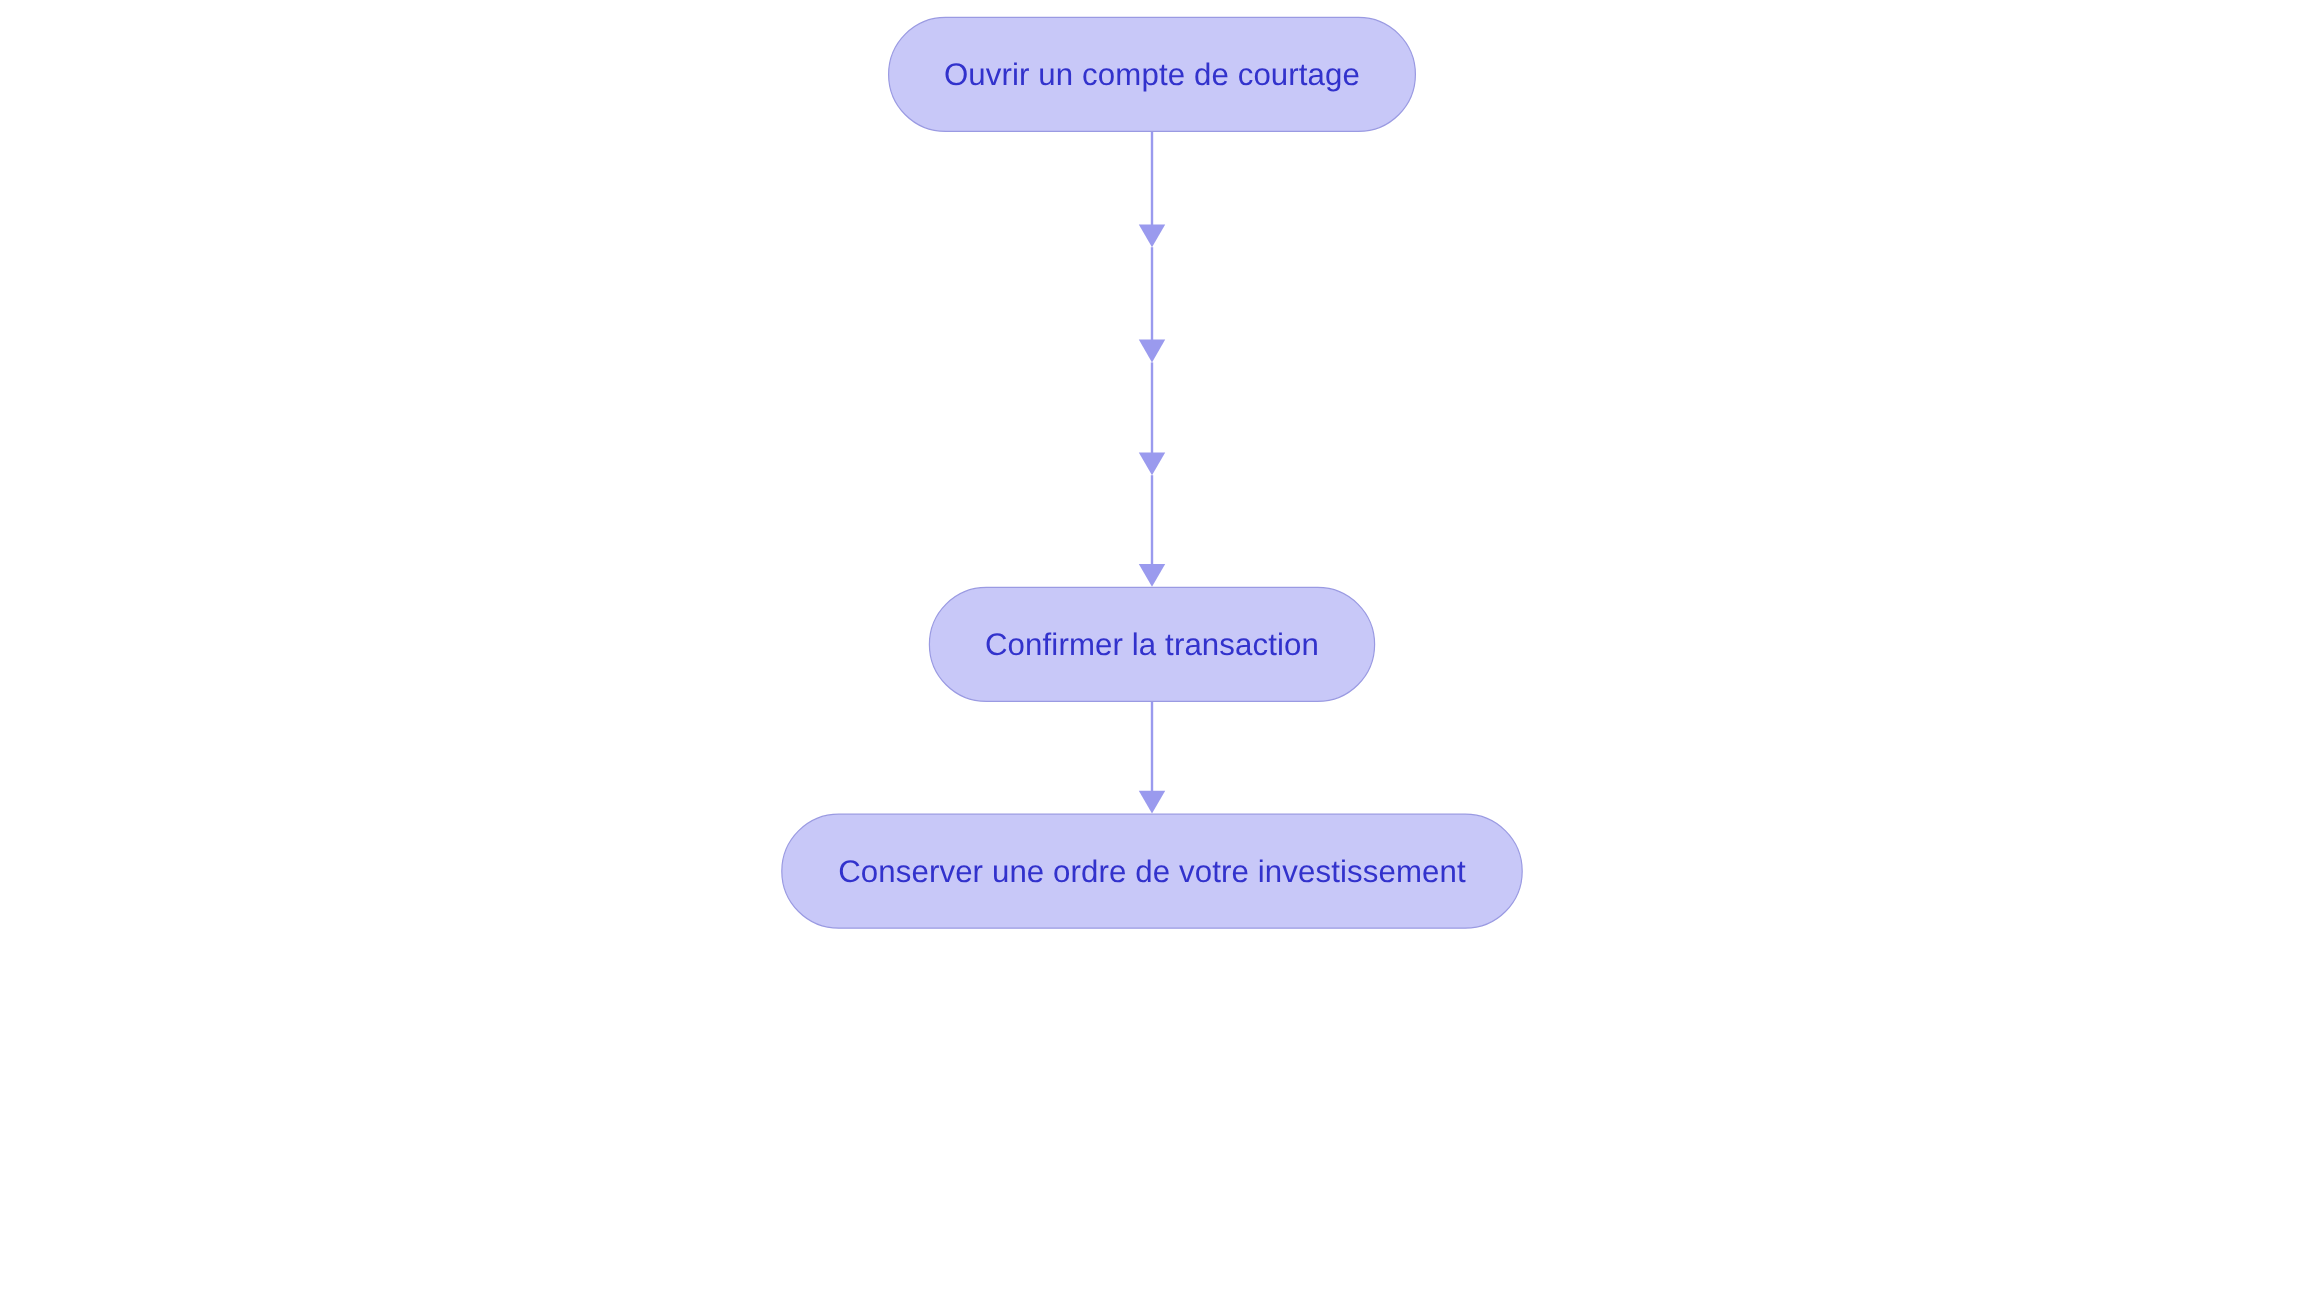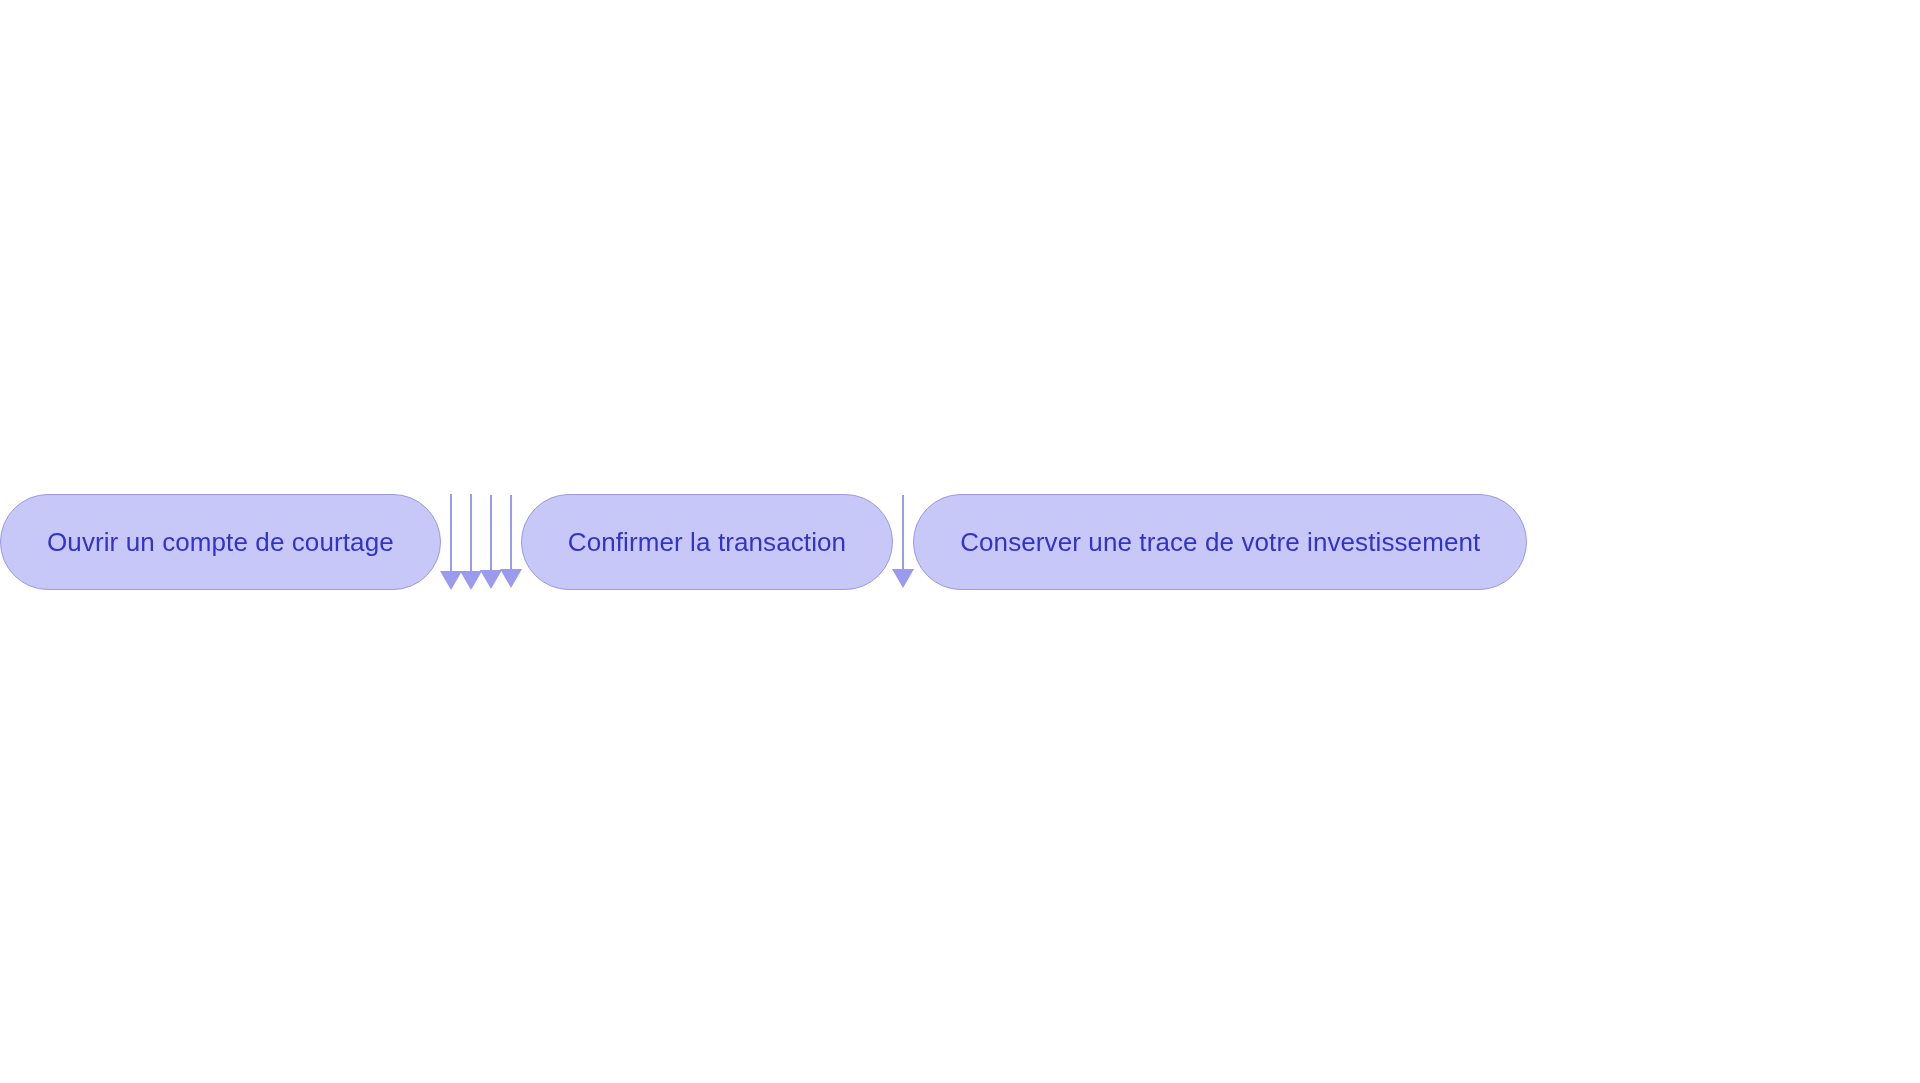"Ouvrir un compte de courtage" .flow-column { flex-direction: none -> column }
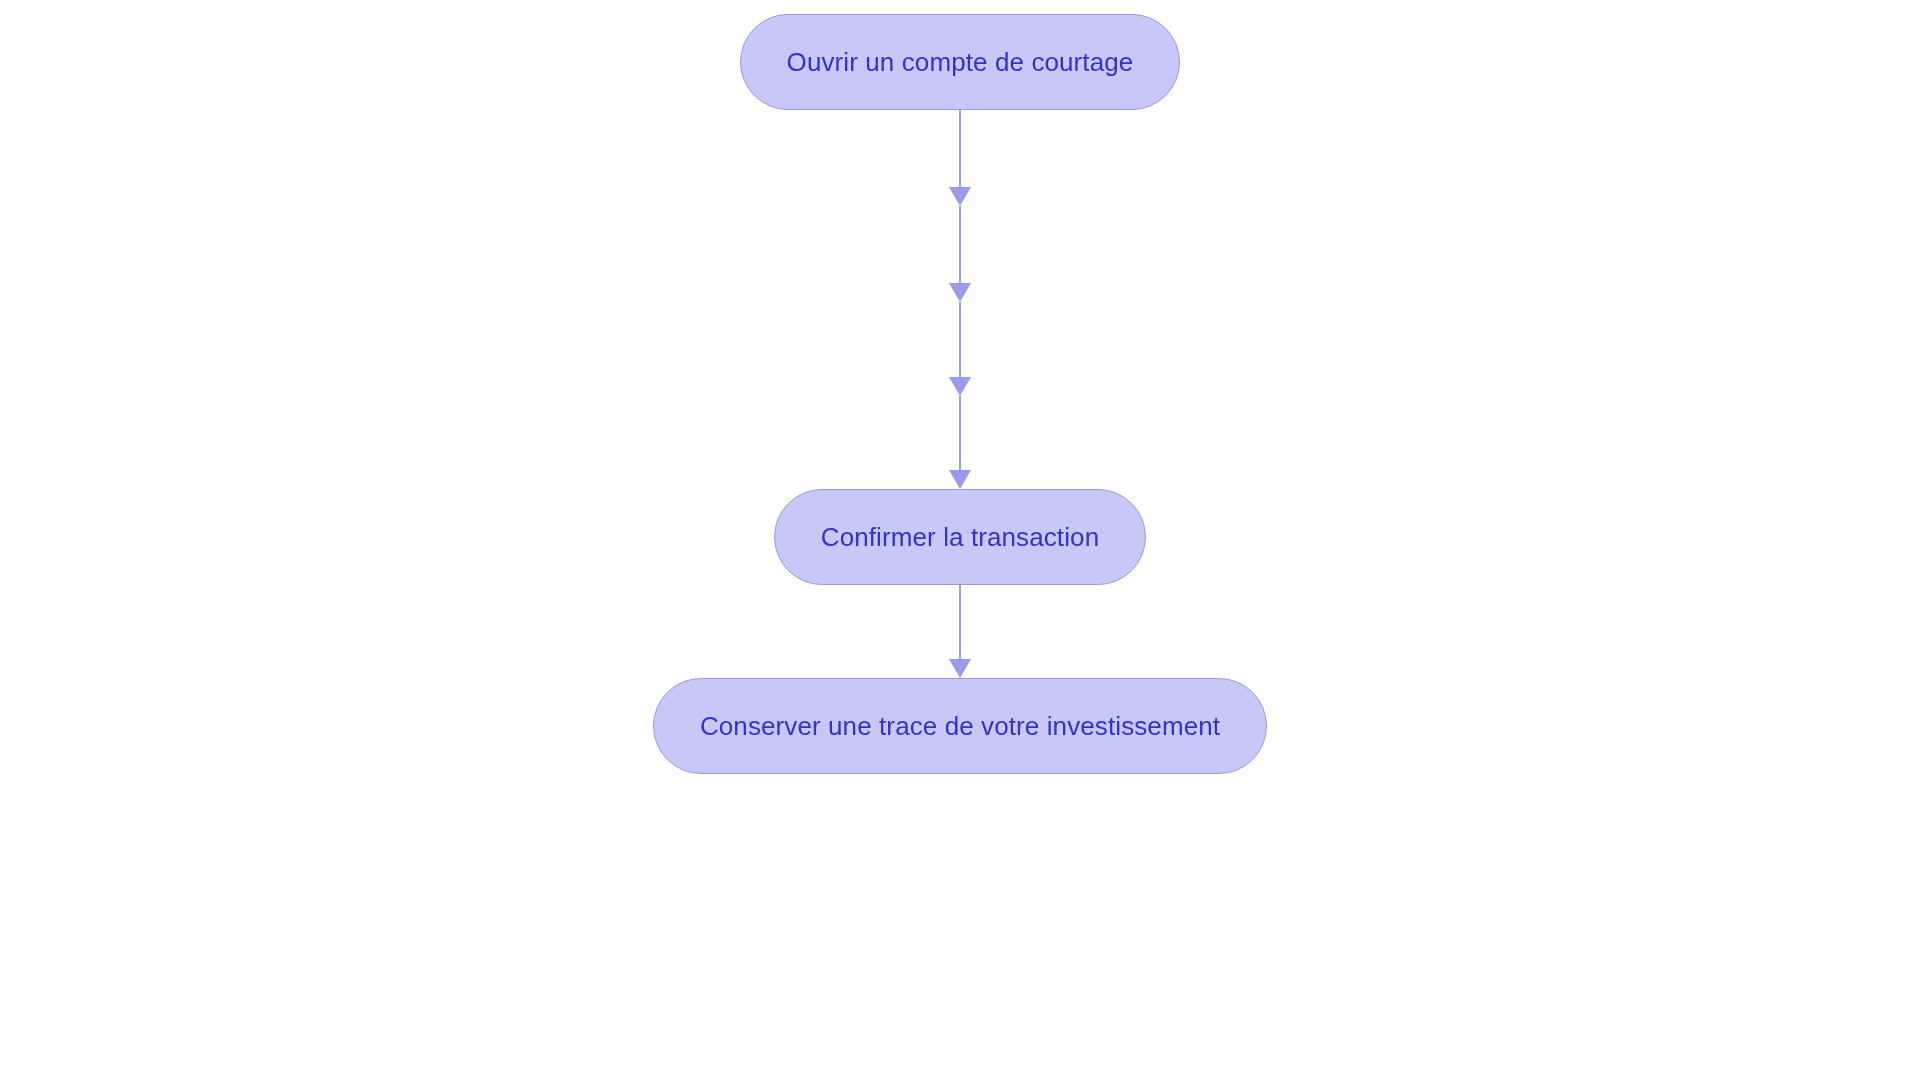"Conserver une trace de votre" span.node-label { text: trace -> ordre }
